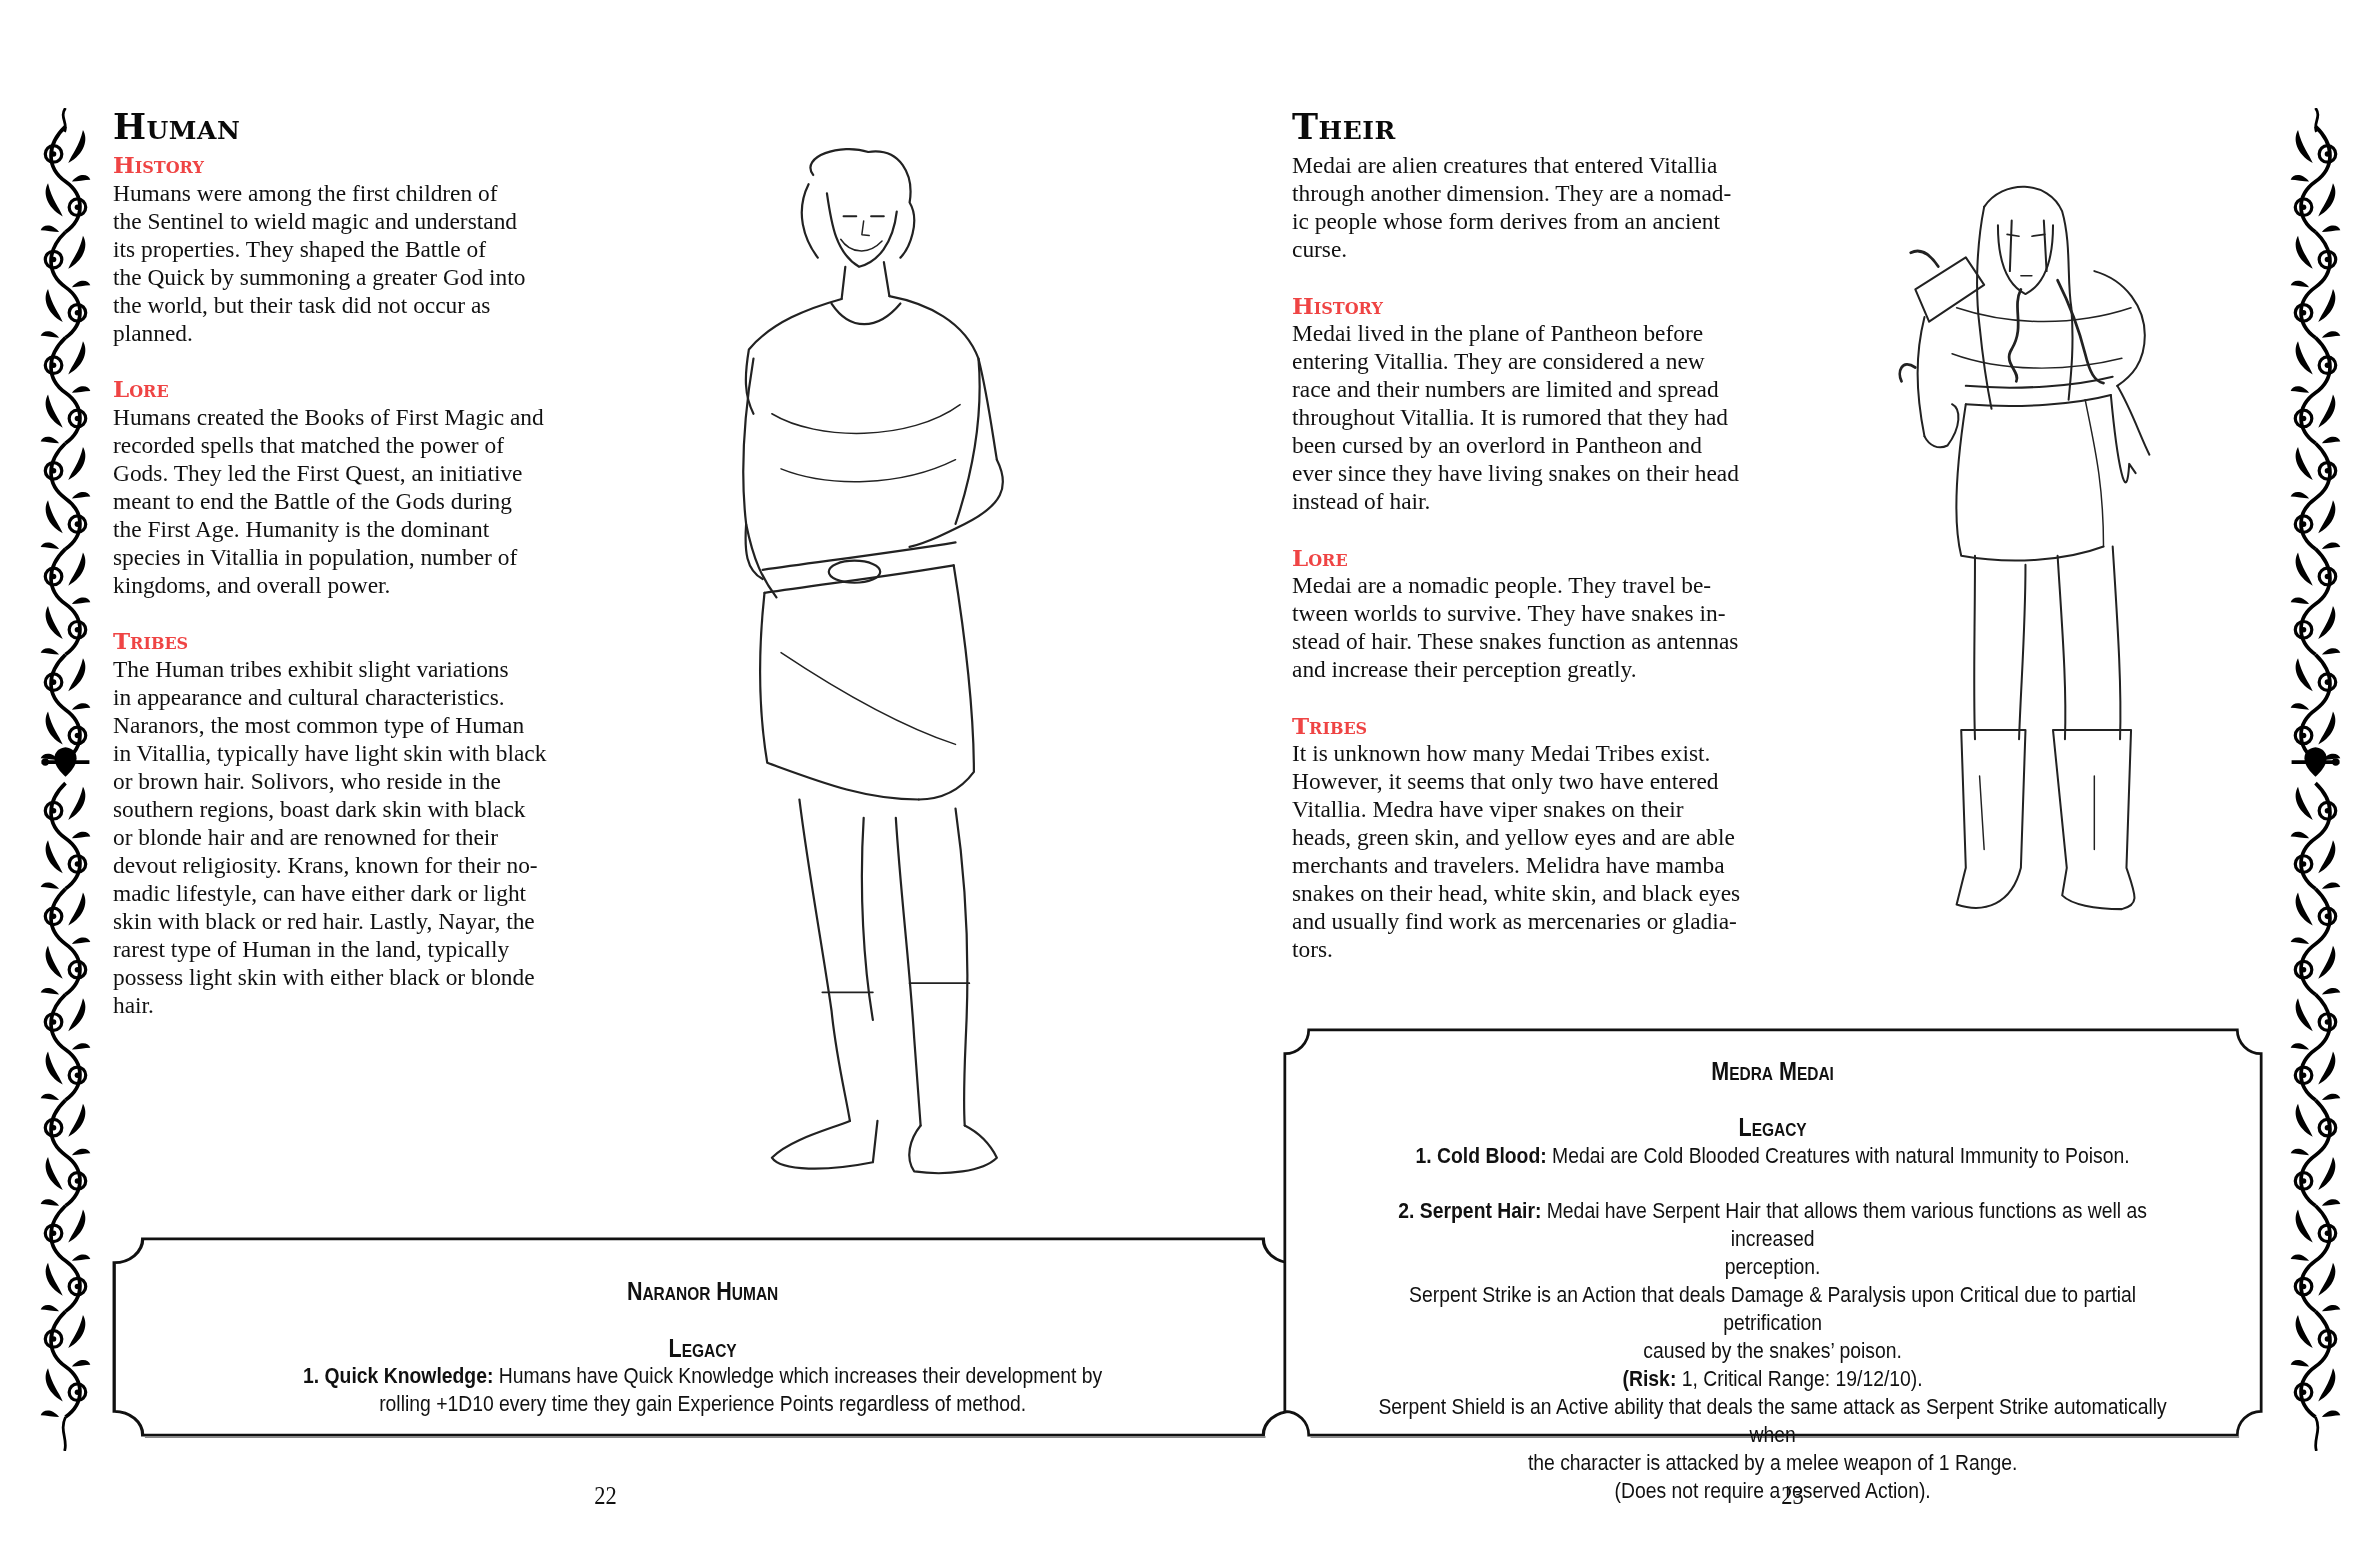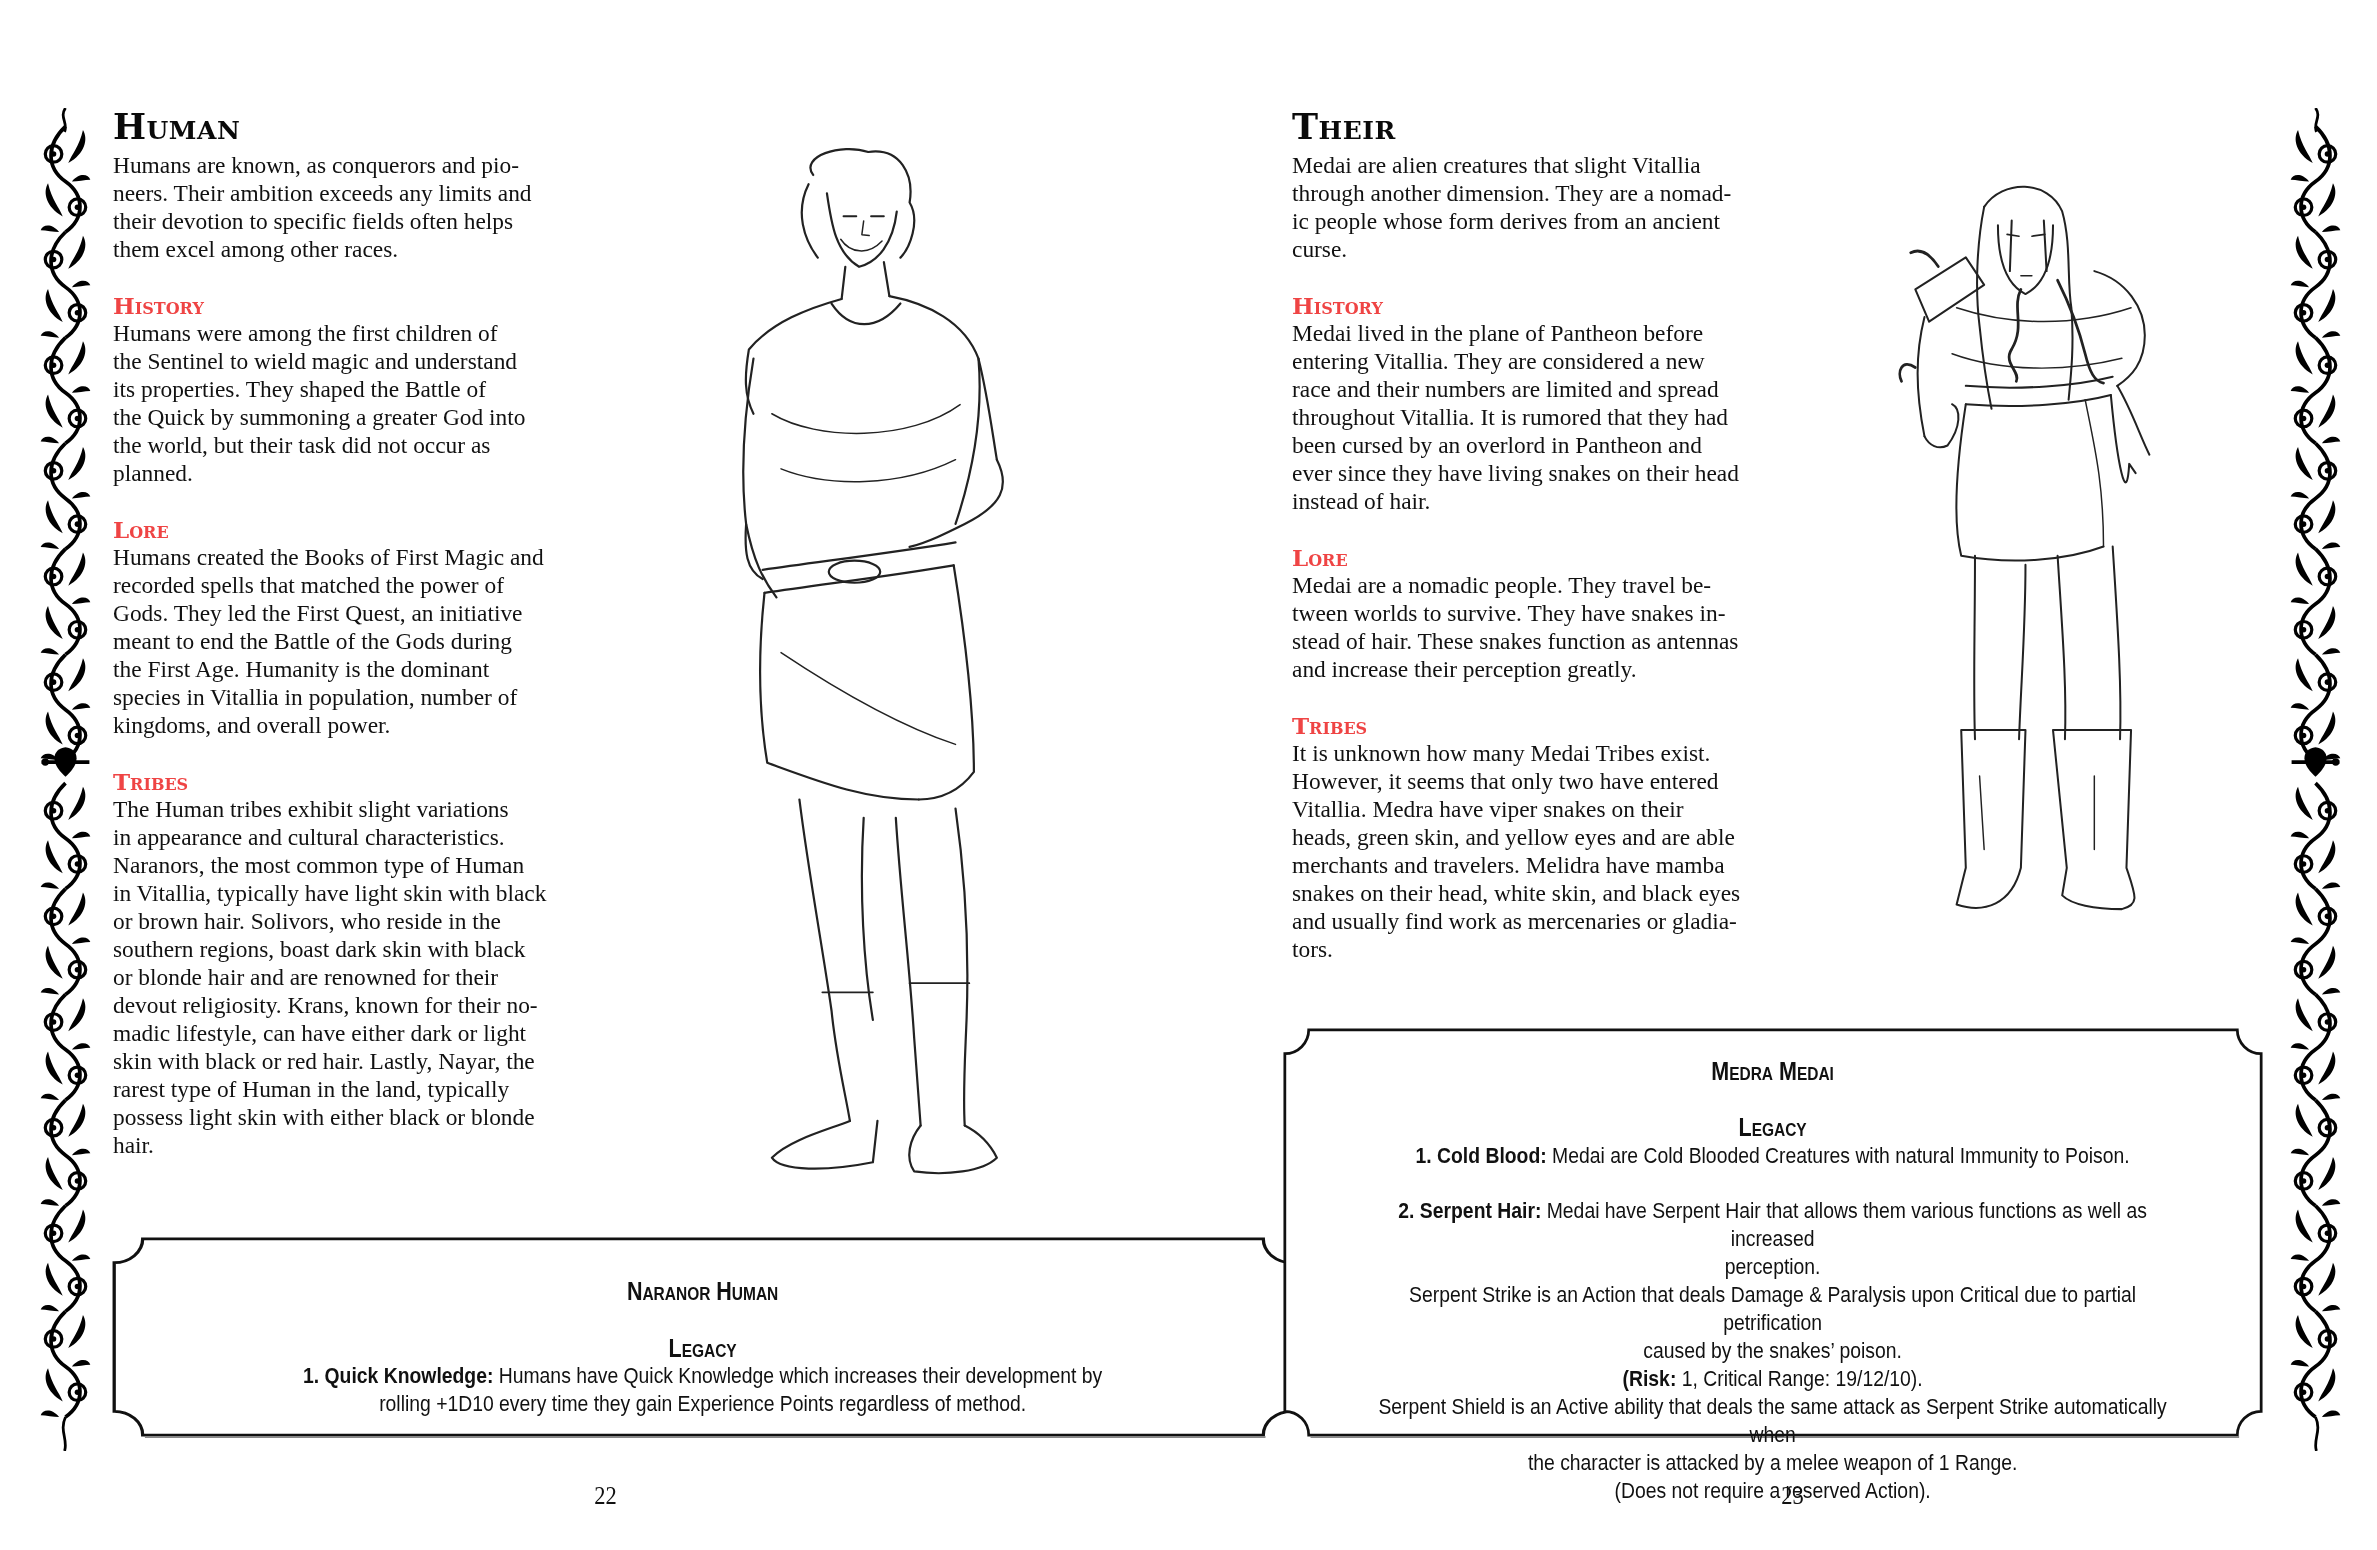"Humans are known, as conquerors" div.block { html: <div> <p>Humans are known, as conquerors and pio- neers. Their ambition exceeds any limits and their devotion to specific fields often helps them excel among other races.</p> </div> -> none }
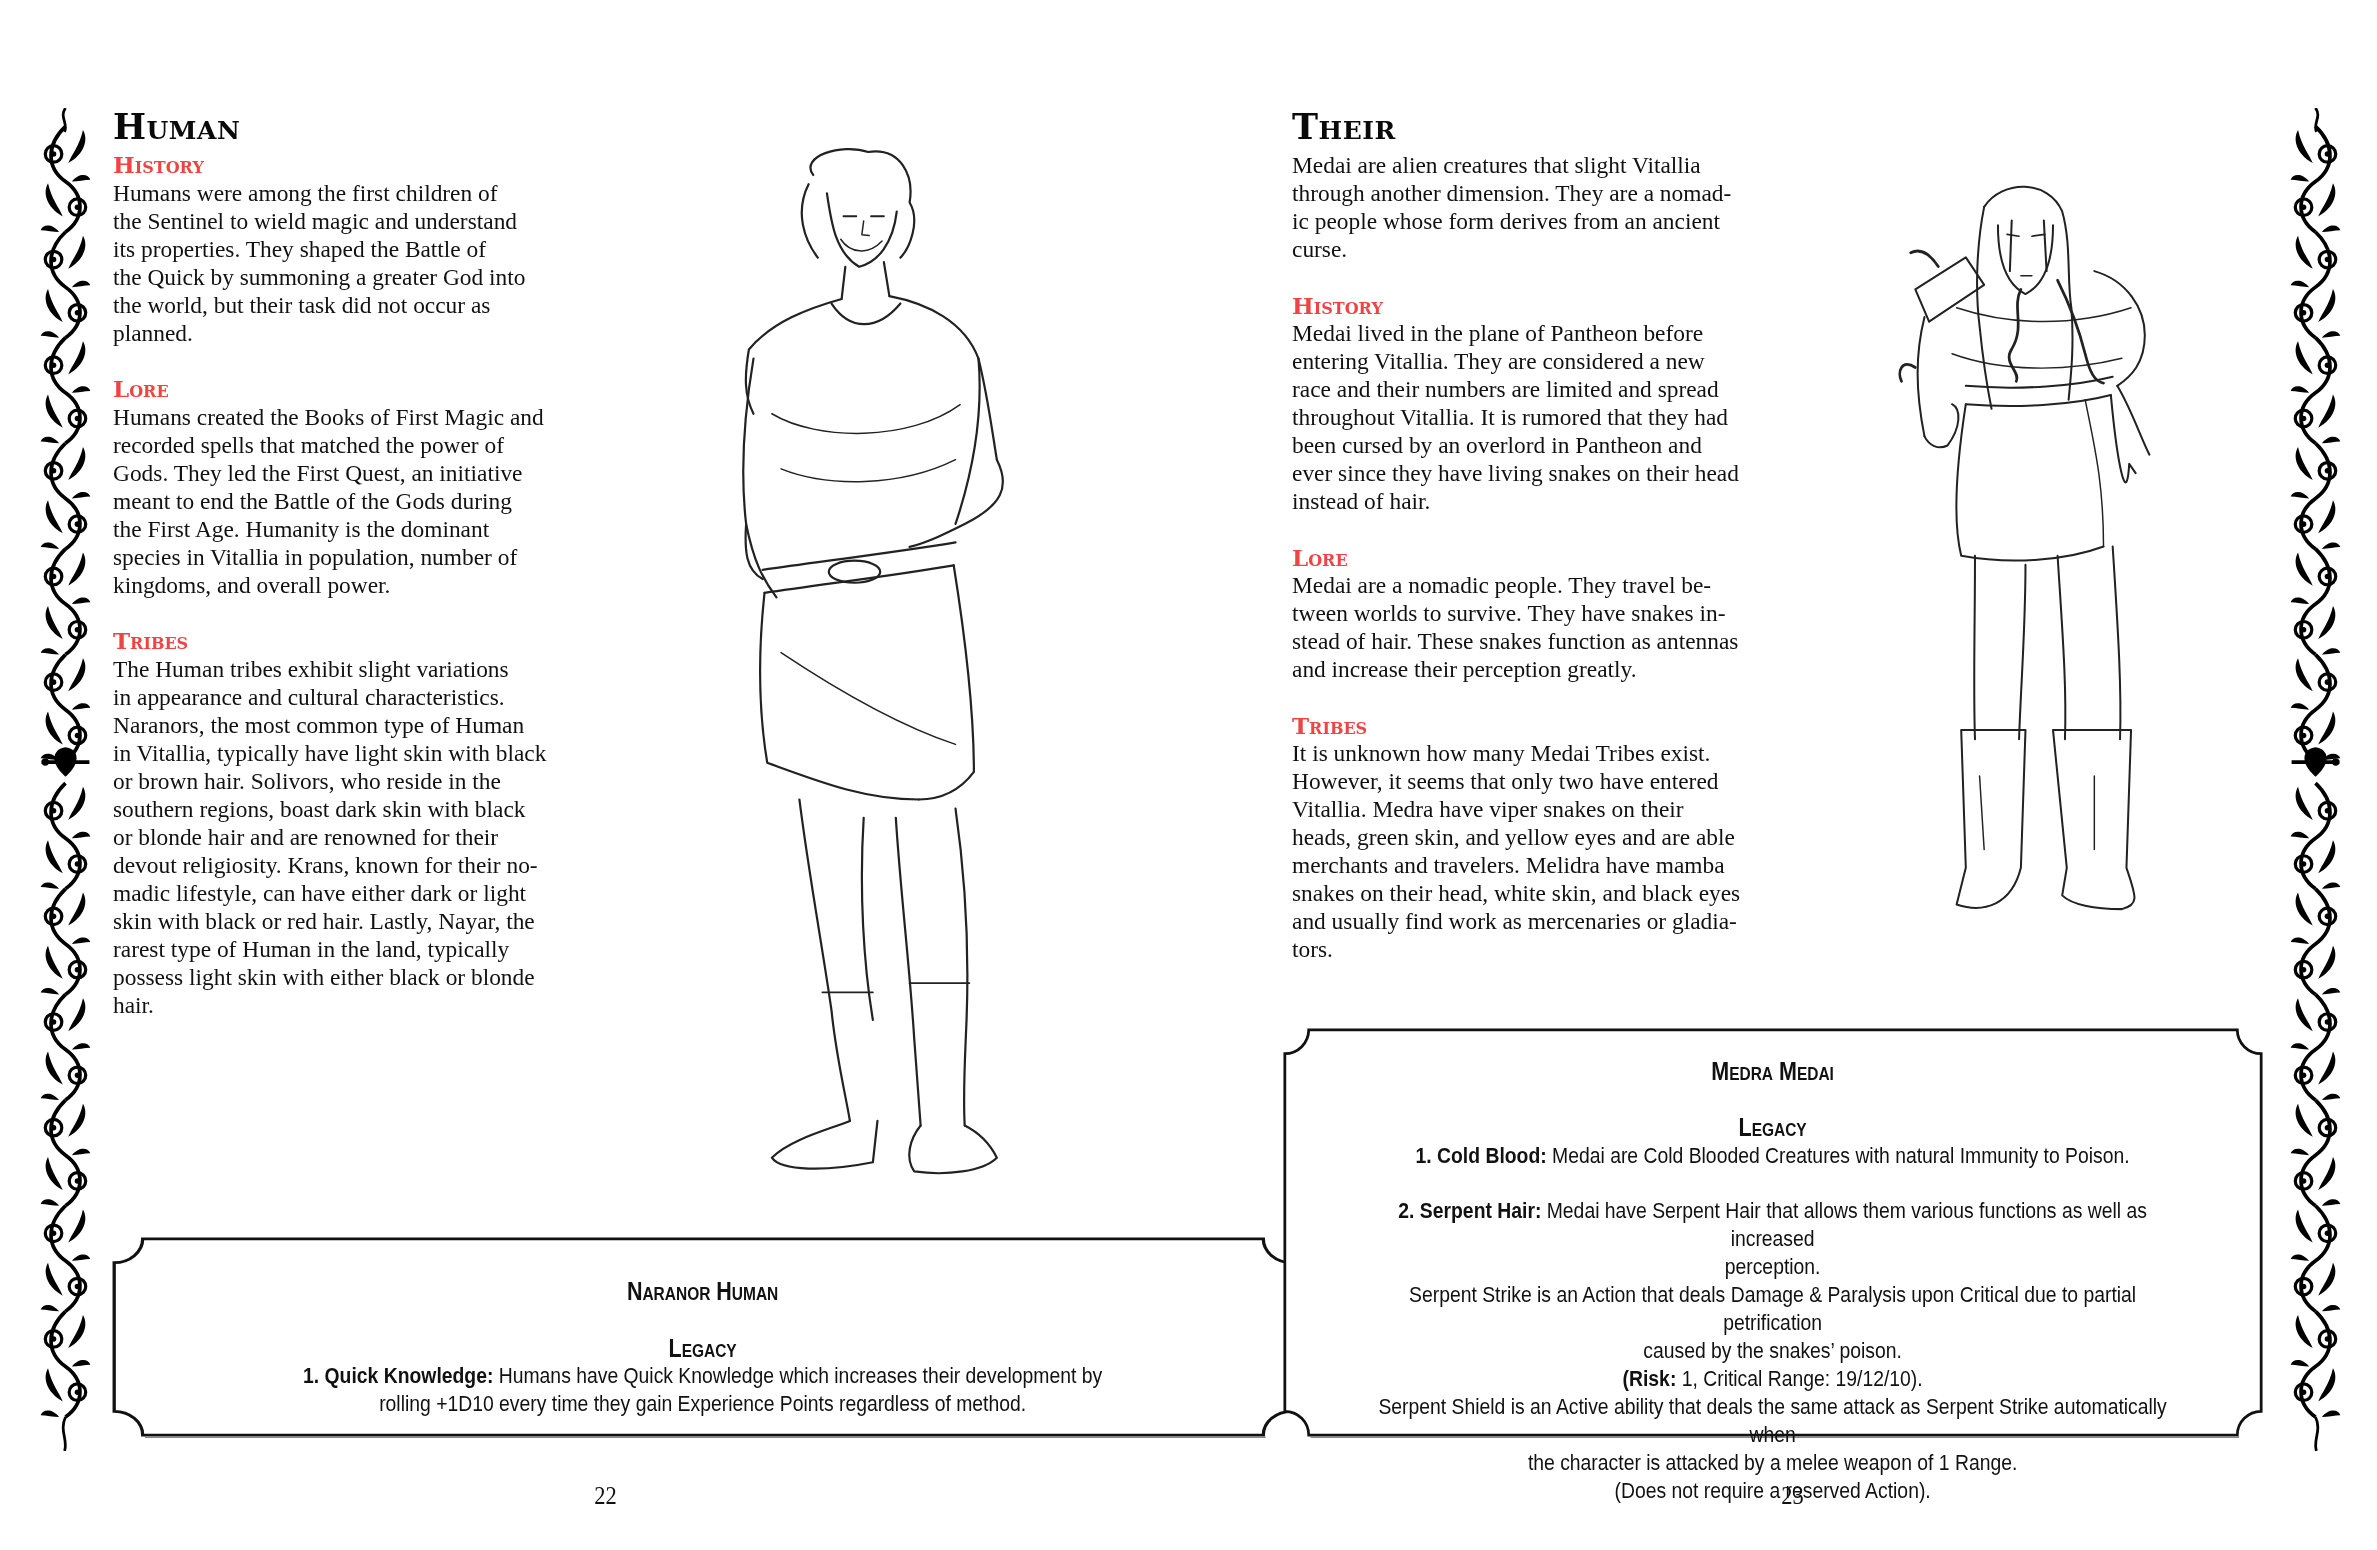"Medai are alien creatures that" p.para { text: slight -> entered }
